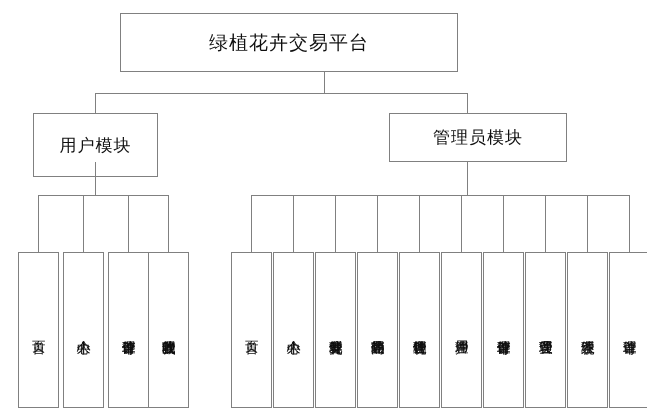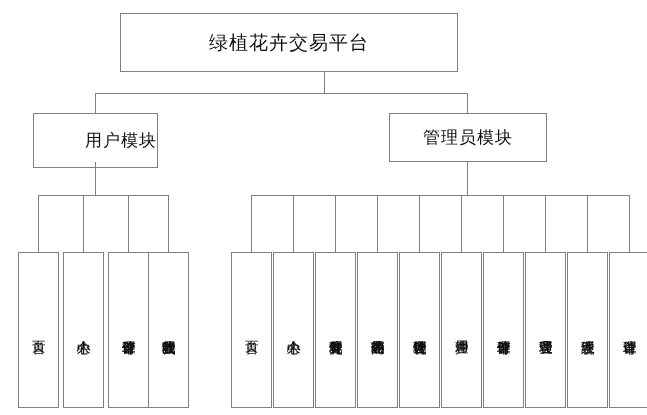"用户模块" div.box { height: 55px -> 64px; justify-content: flex-end -> none }
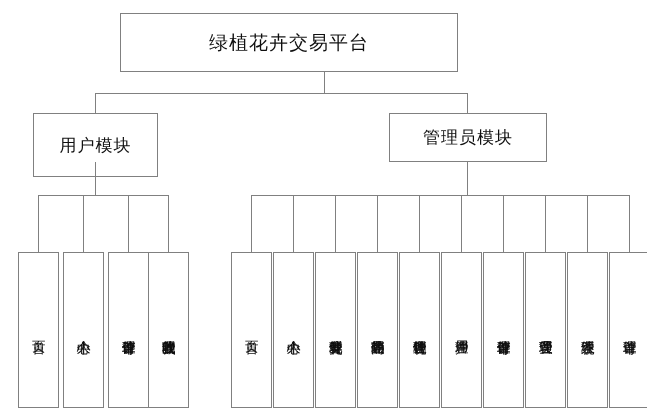"管理员模块" div.box { width: 158px -> 178px }
